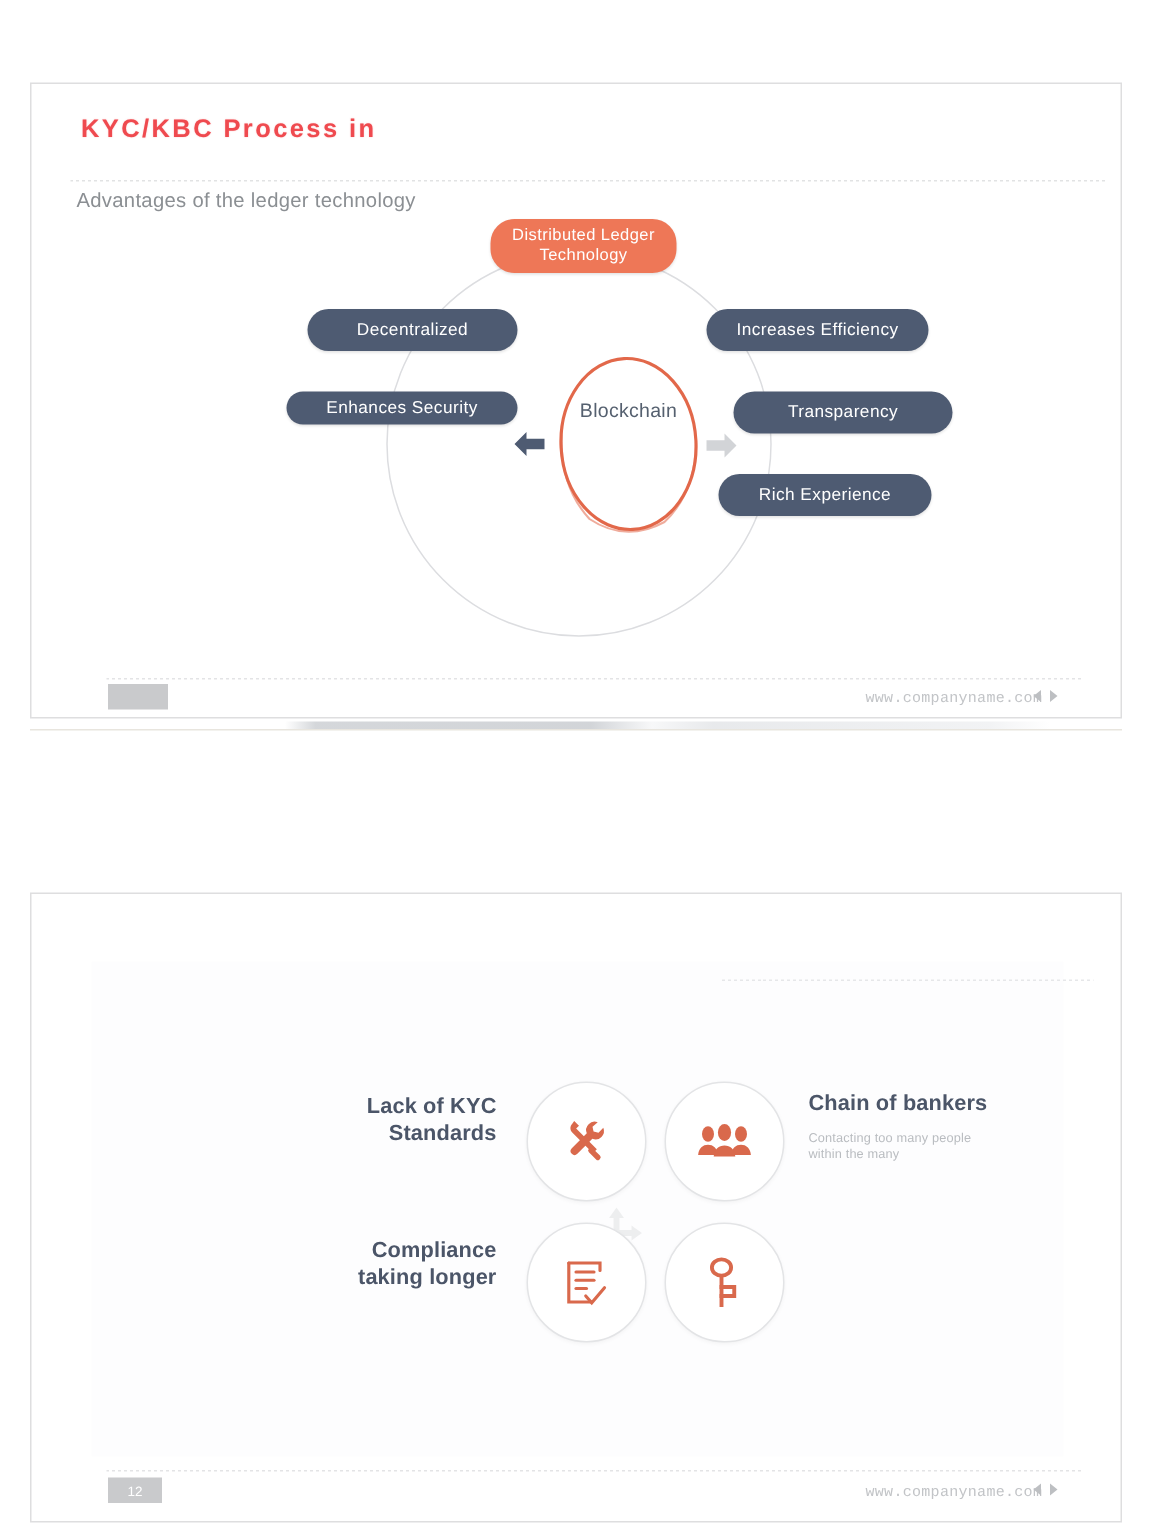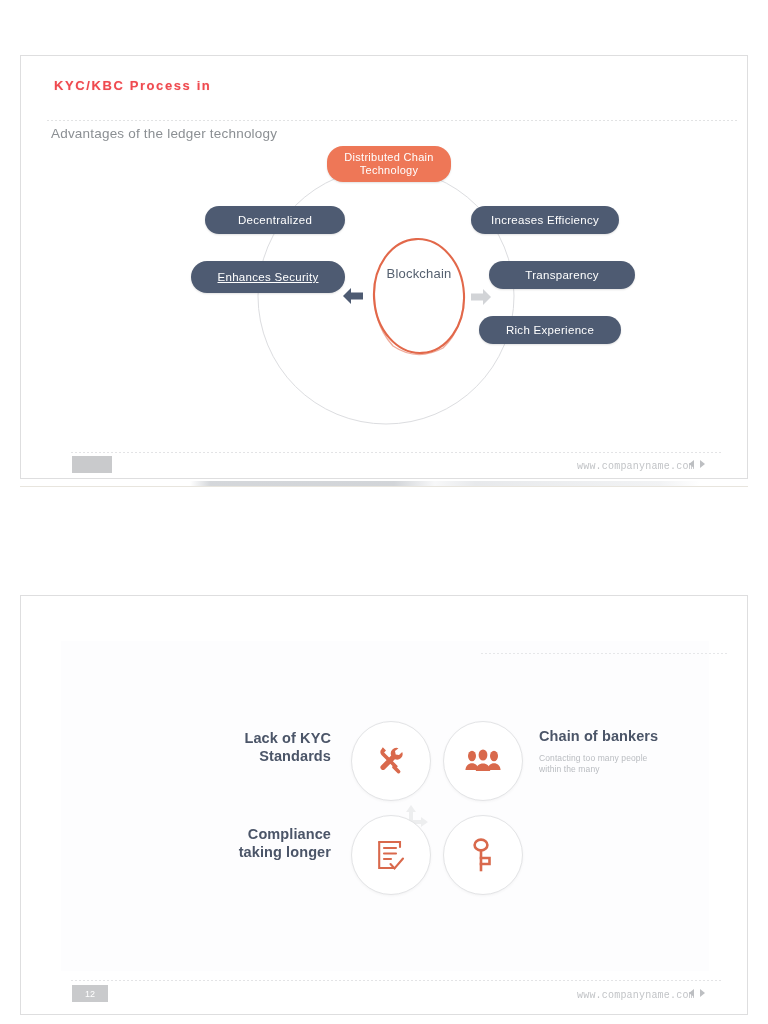"KYC/KBC Process in" .s1-title { font-size: 13px -> 17px }
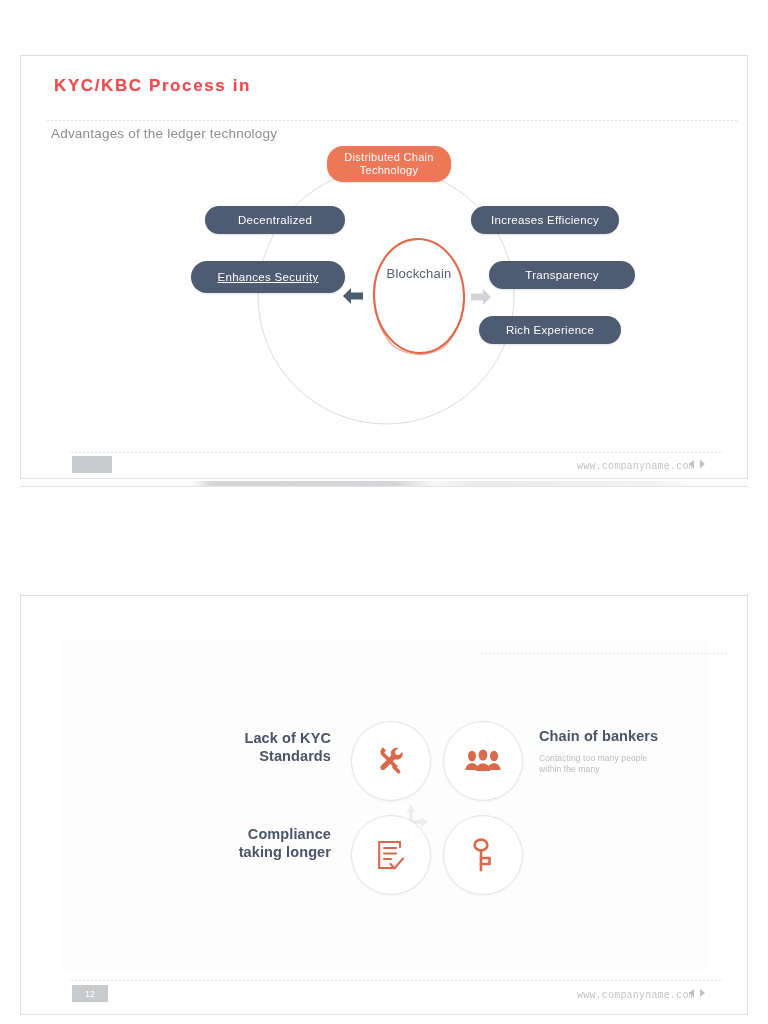"Distributed Chain Technology" span { text: Chain -> Ledger }
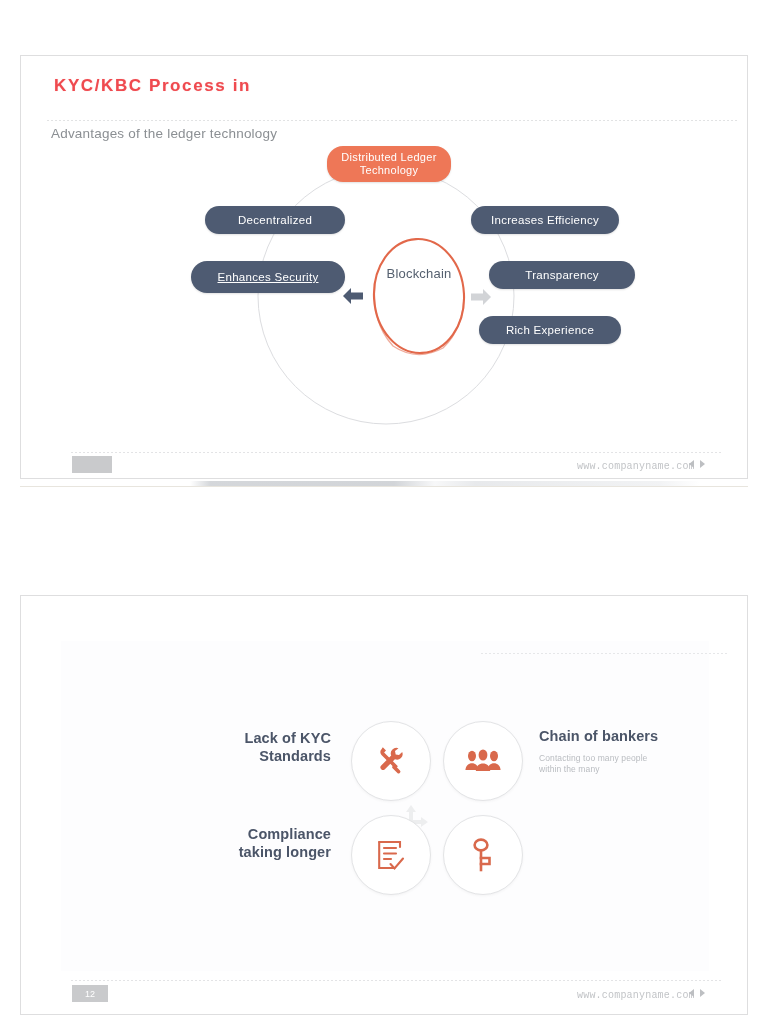"Enhances Security" div.pill { height: 32px -> 22px; text-decoration: underline -> none }
